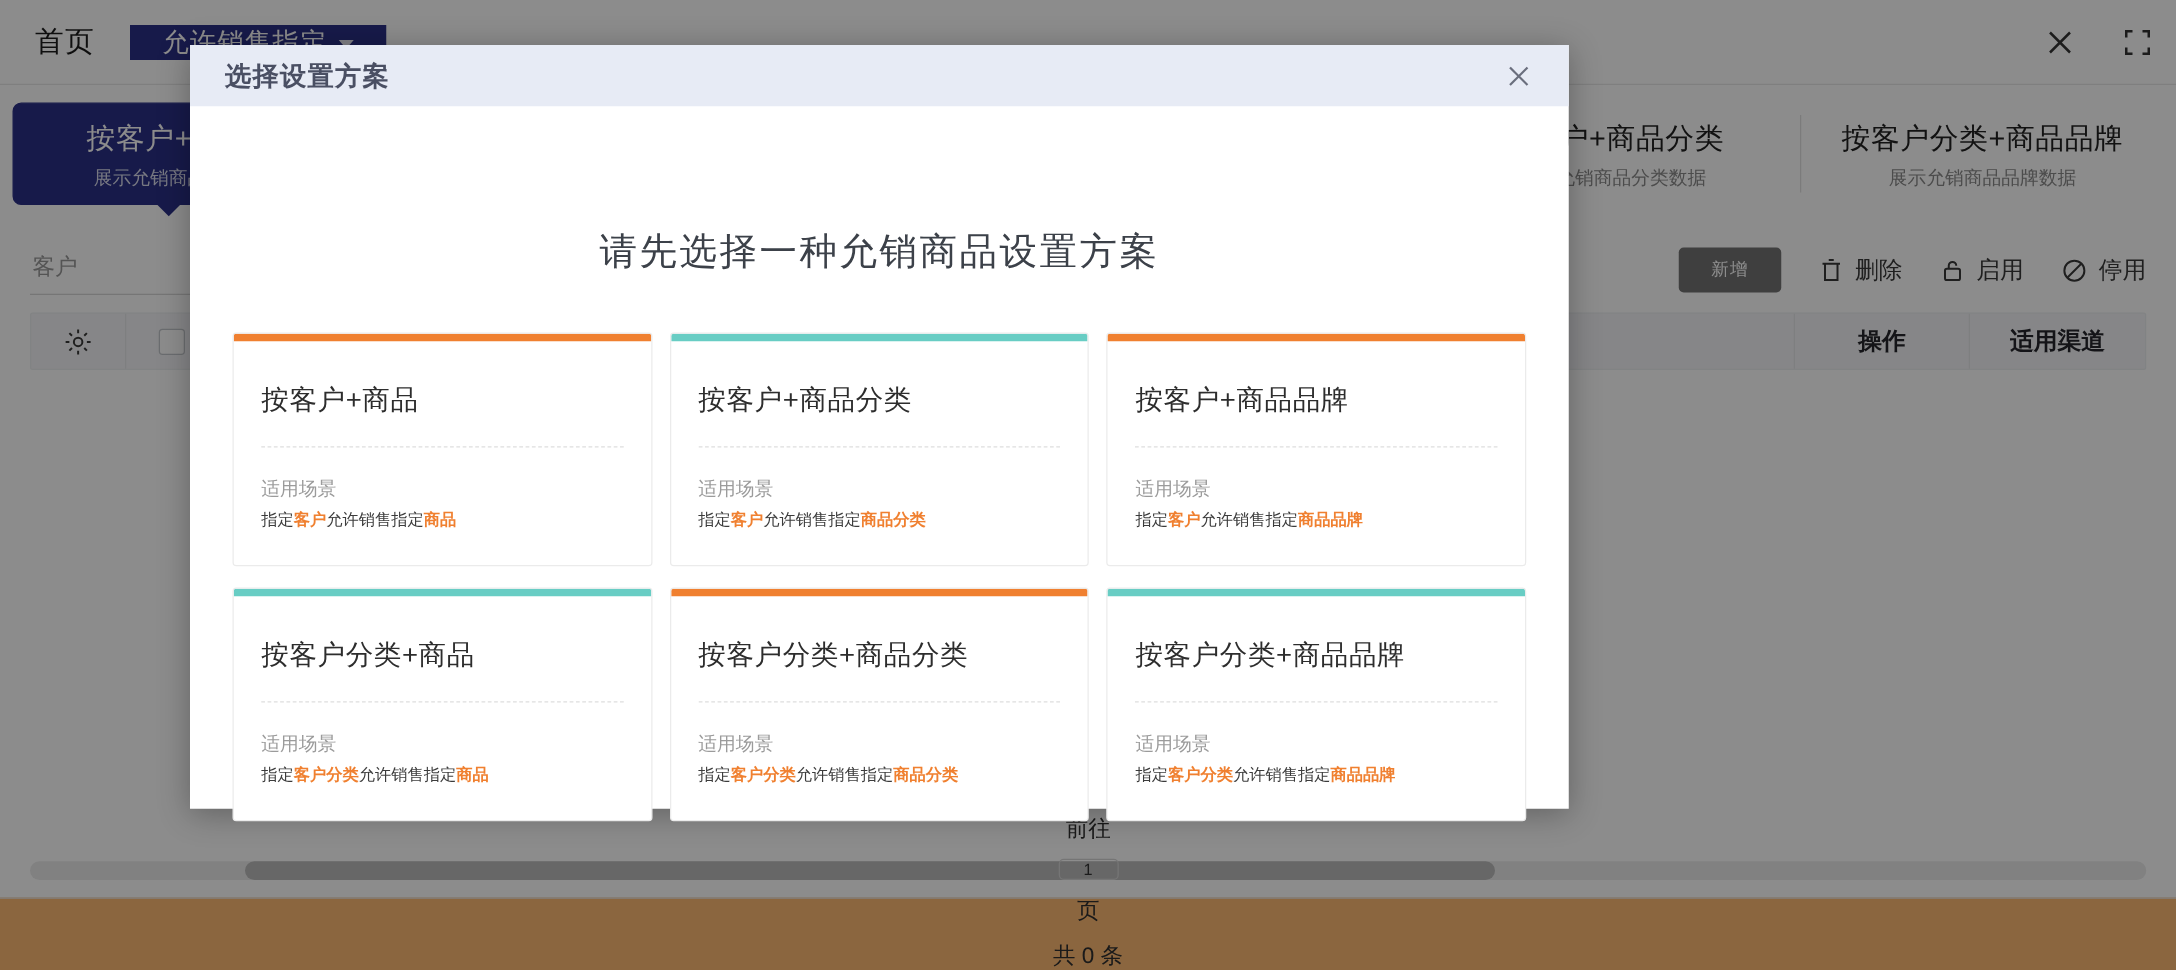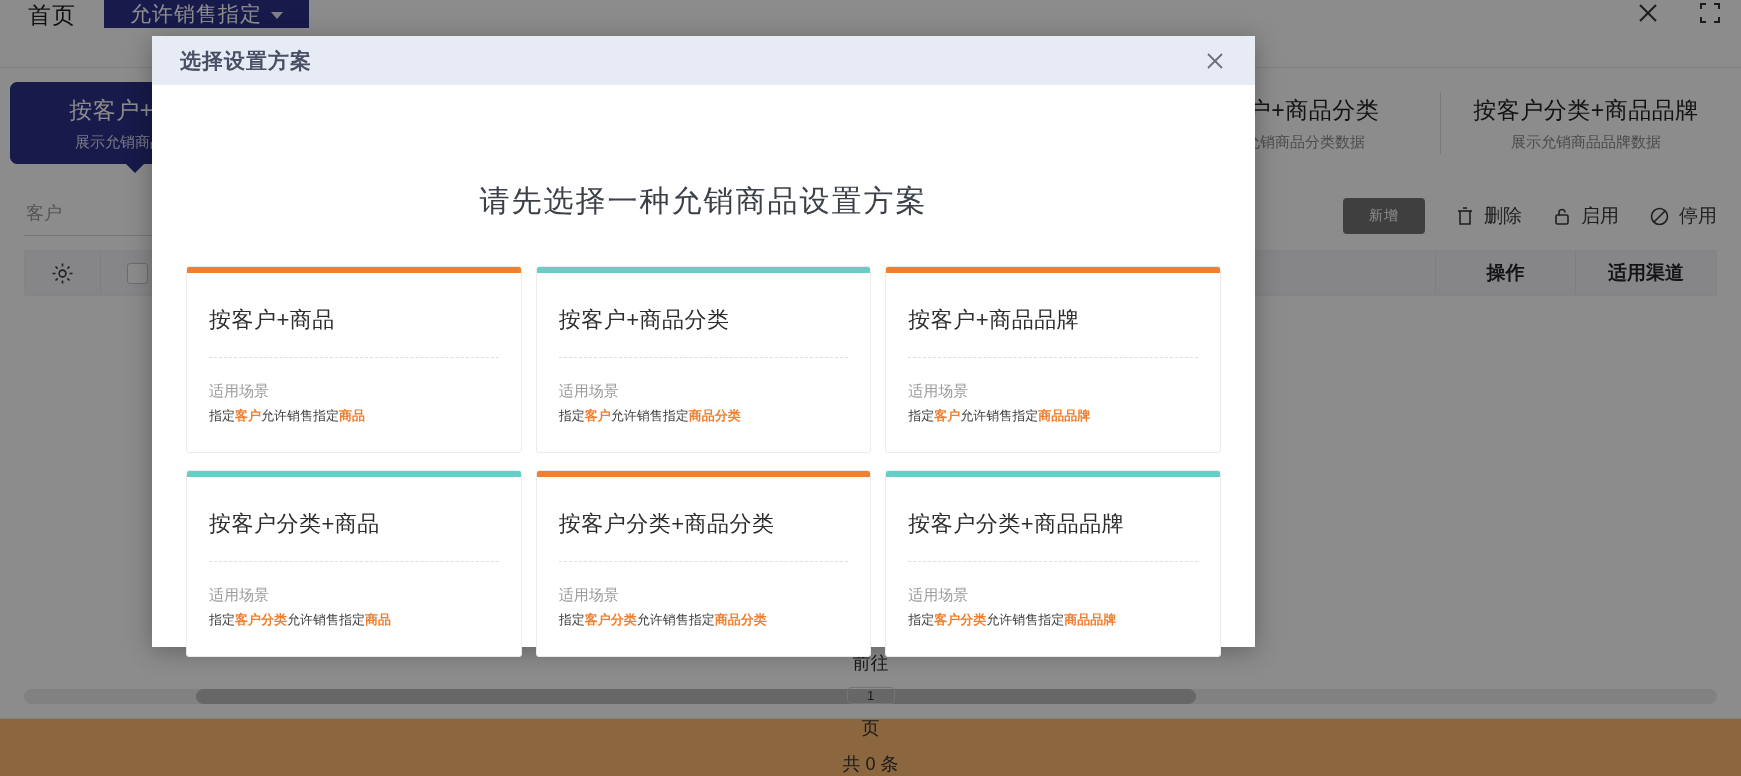"首页" .tabbar { align-items: flex-start -> center }
